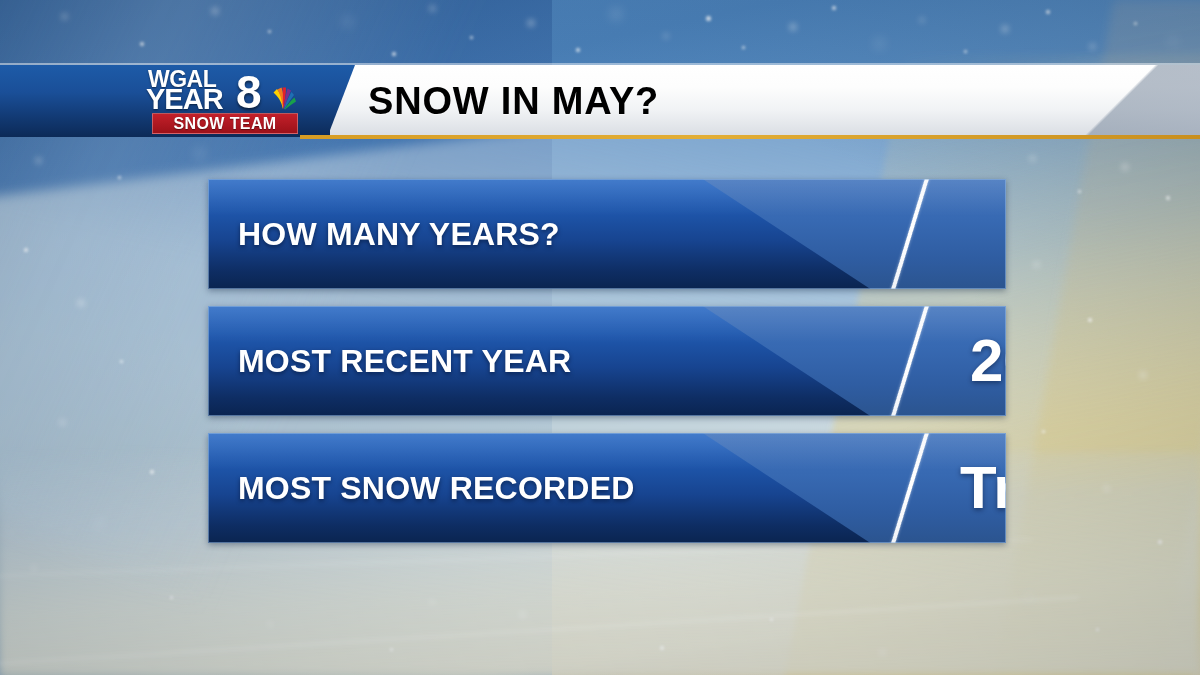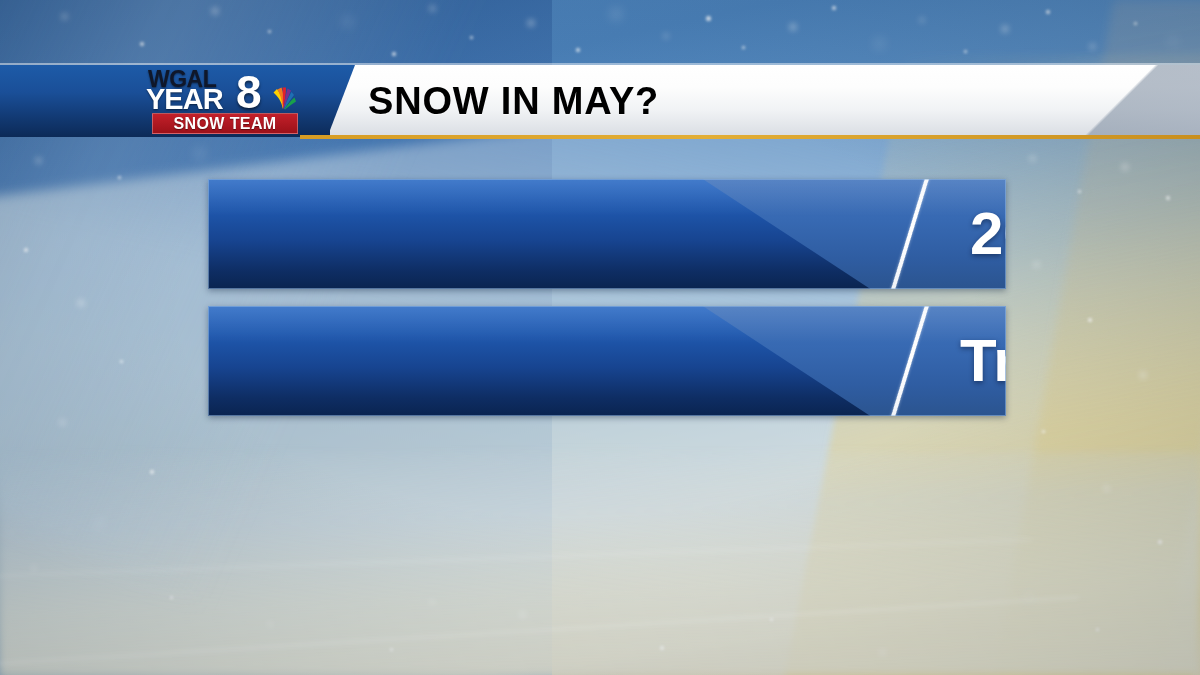"WGAL" .logo-line1 { color: #0f172a -> #ffffff }
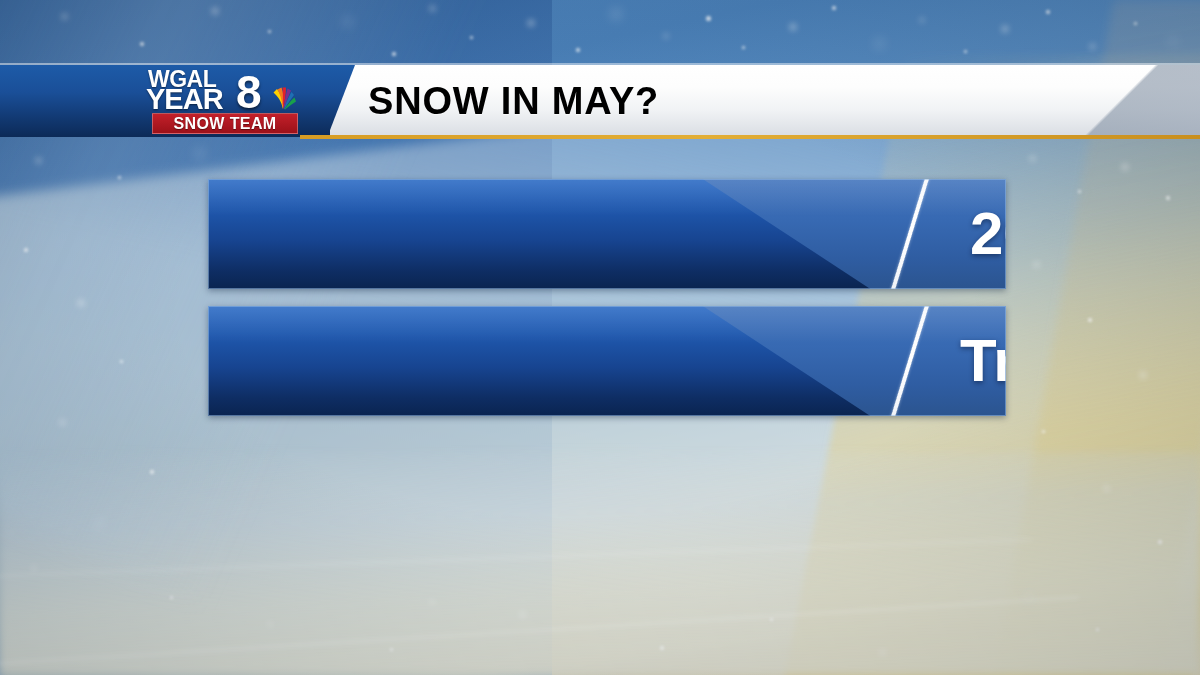"HOW MANY YEARS?" div.row { html: none -> <div> <div></div> <div></div> <div></div> <div></div> <div>HOW MANY YEARS?</div> <div></div> </div> }
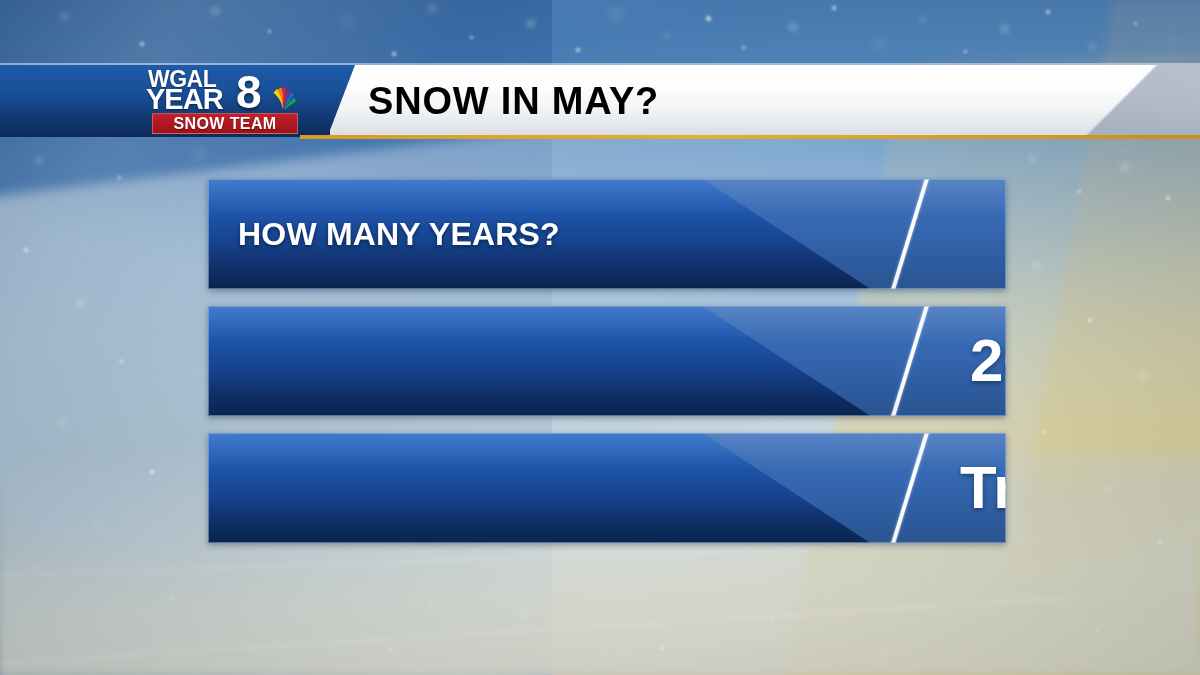"MOST RECENT YEAR" div.row-label { html: none -> <div>MOST RECENT YEAR</div> }
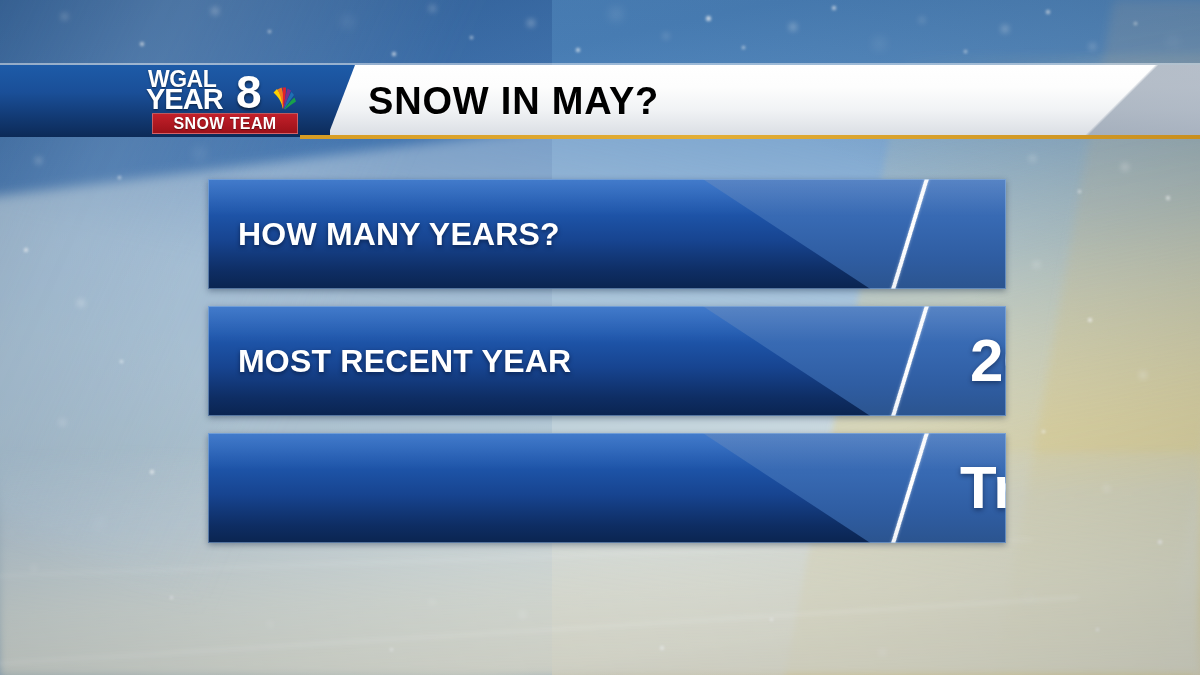"MOST SNOW RECORDED" div.row-label { html: none -> <div>MOST SNOW RECORDED</div> }
